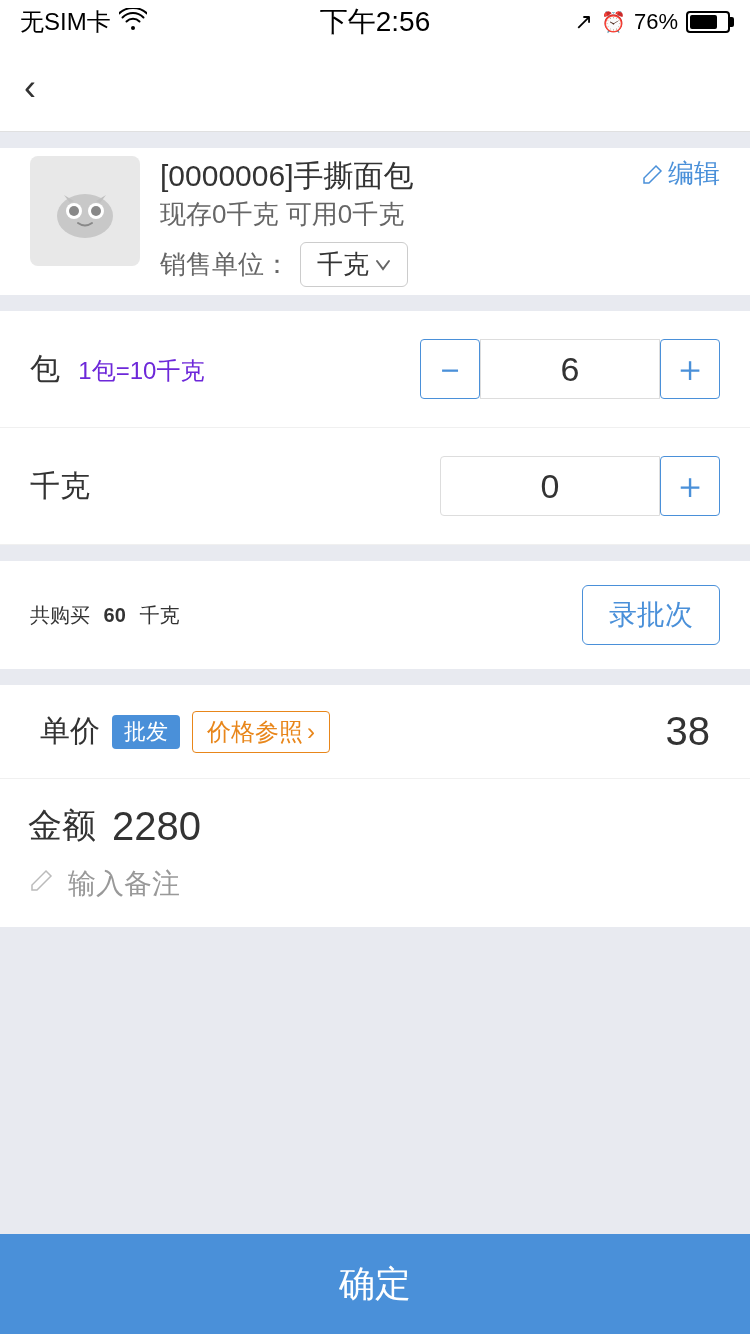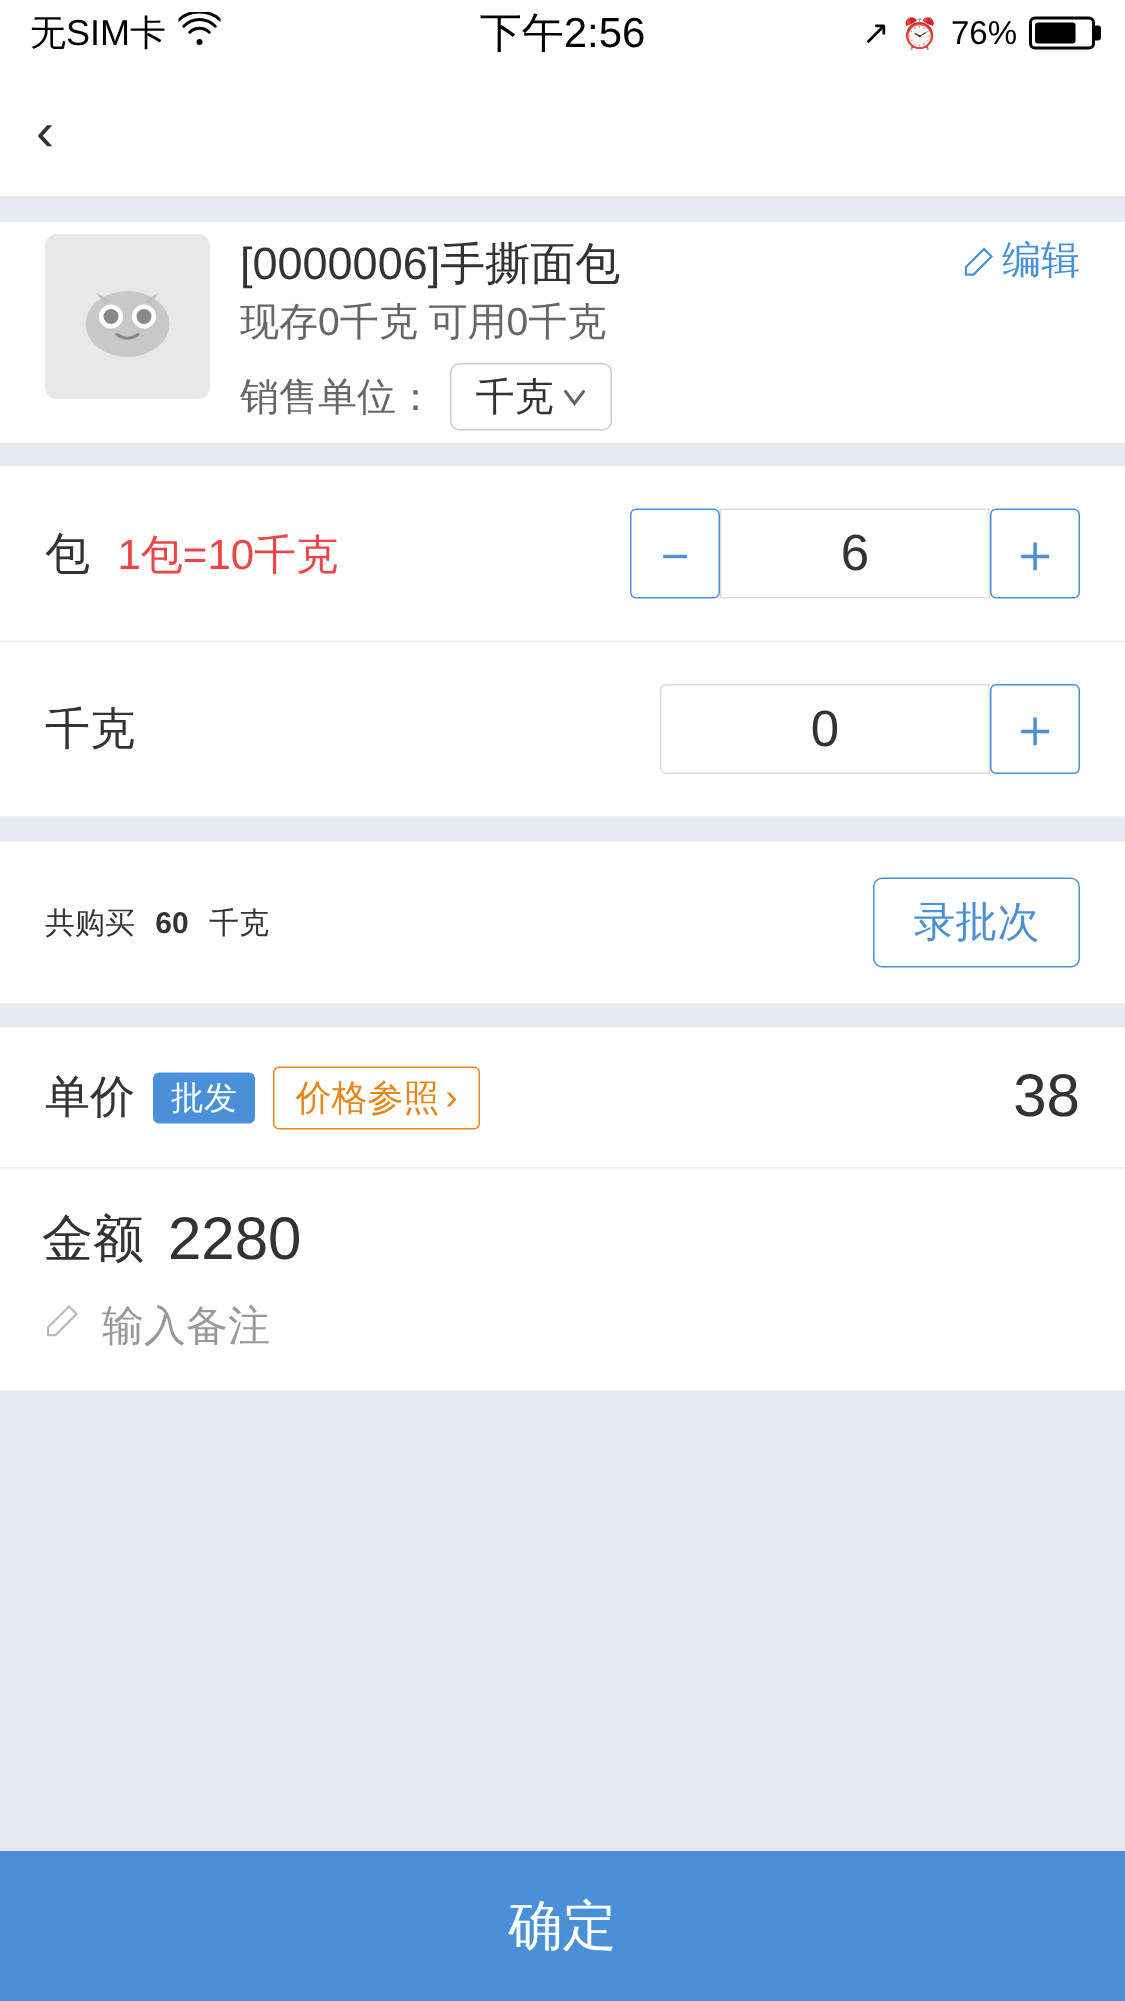"1包=10千克" .input-hint { color: #ef4444 -> #6d28d9; font-size: 28px -> 24px }
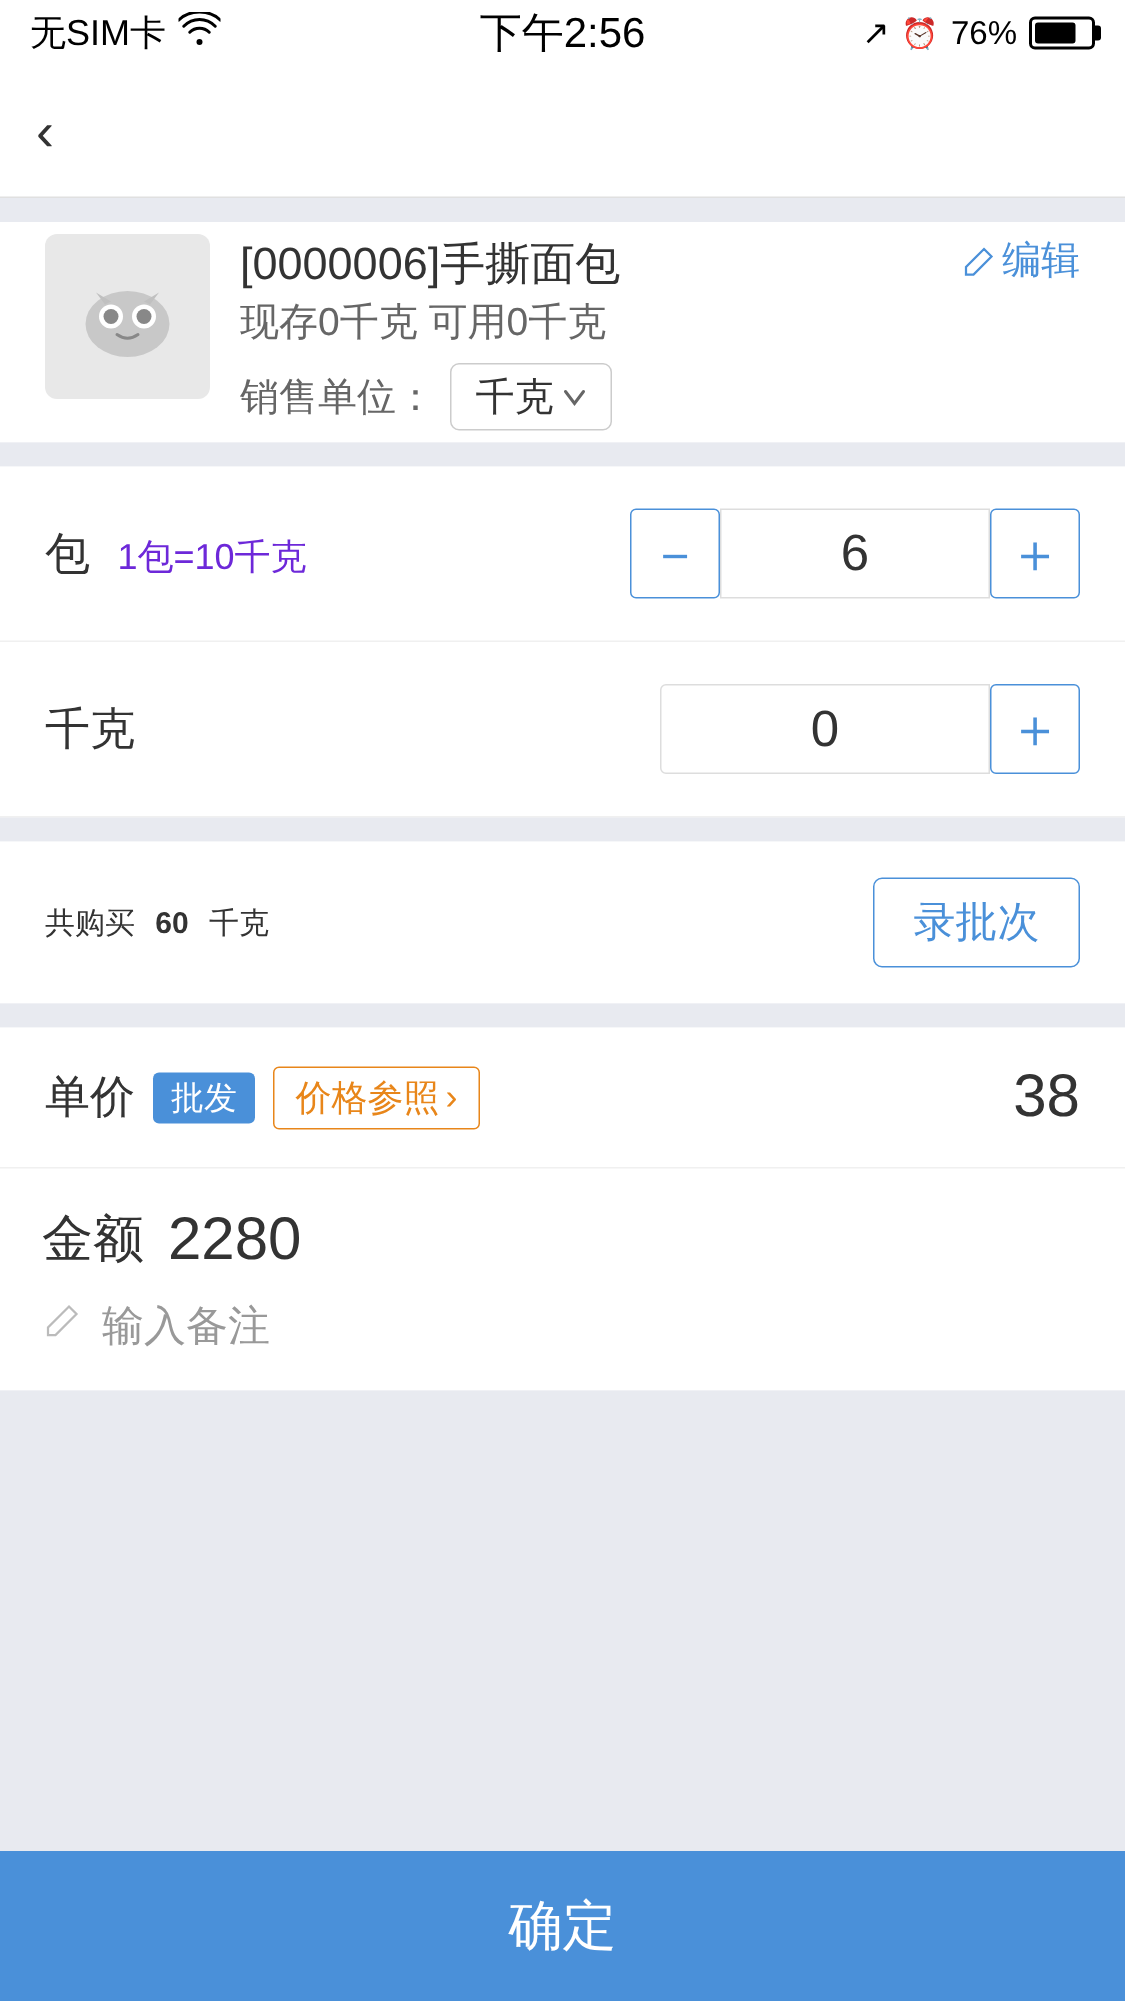"单价" .price-section { padding: 24px 30px -> 24px 40px }
